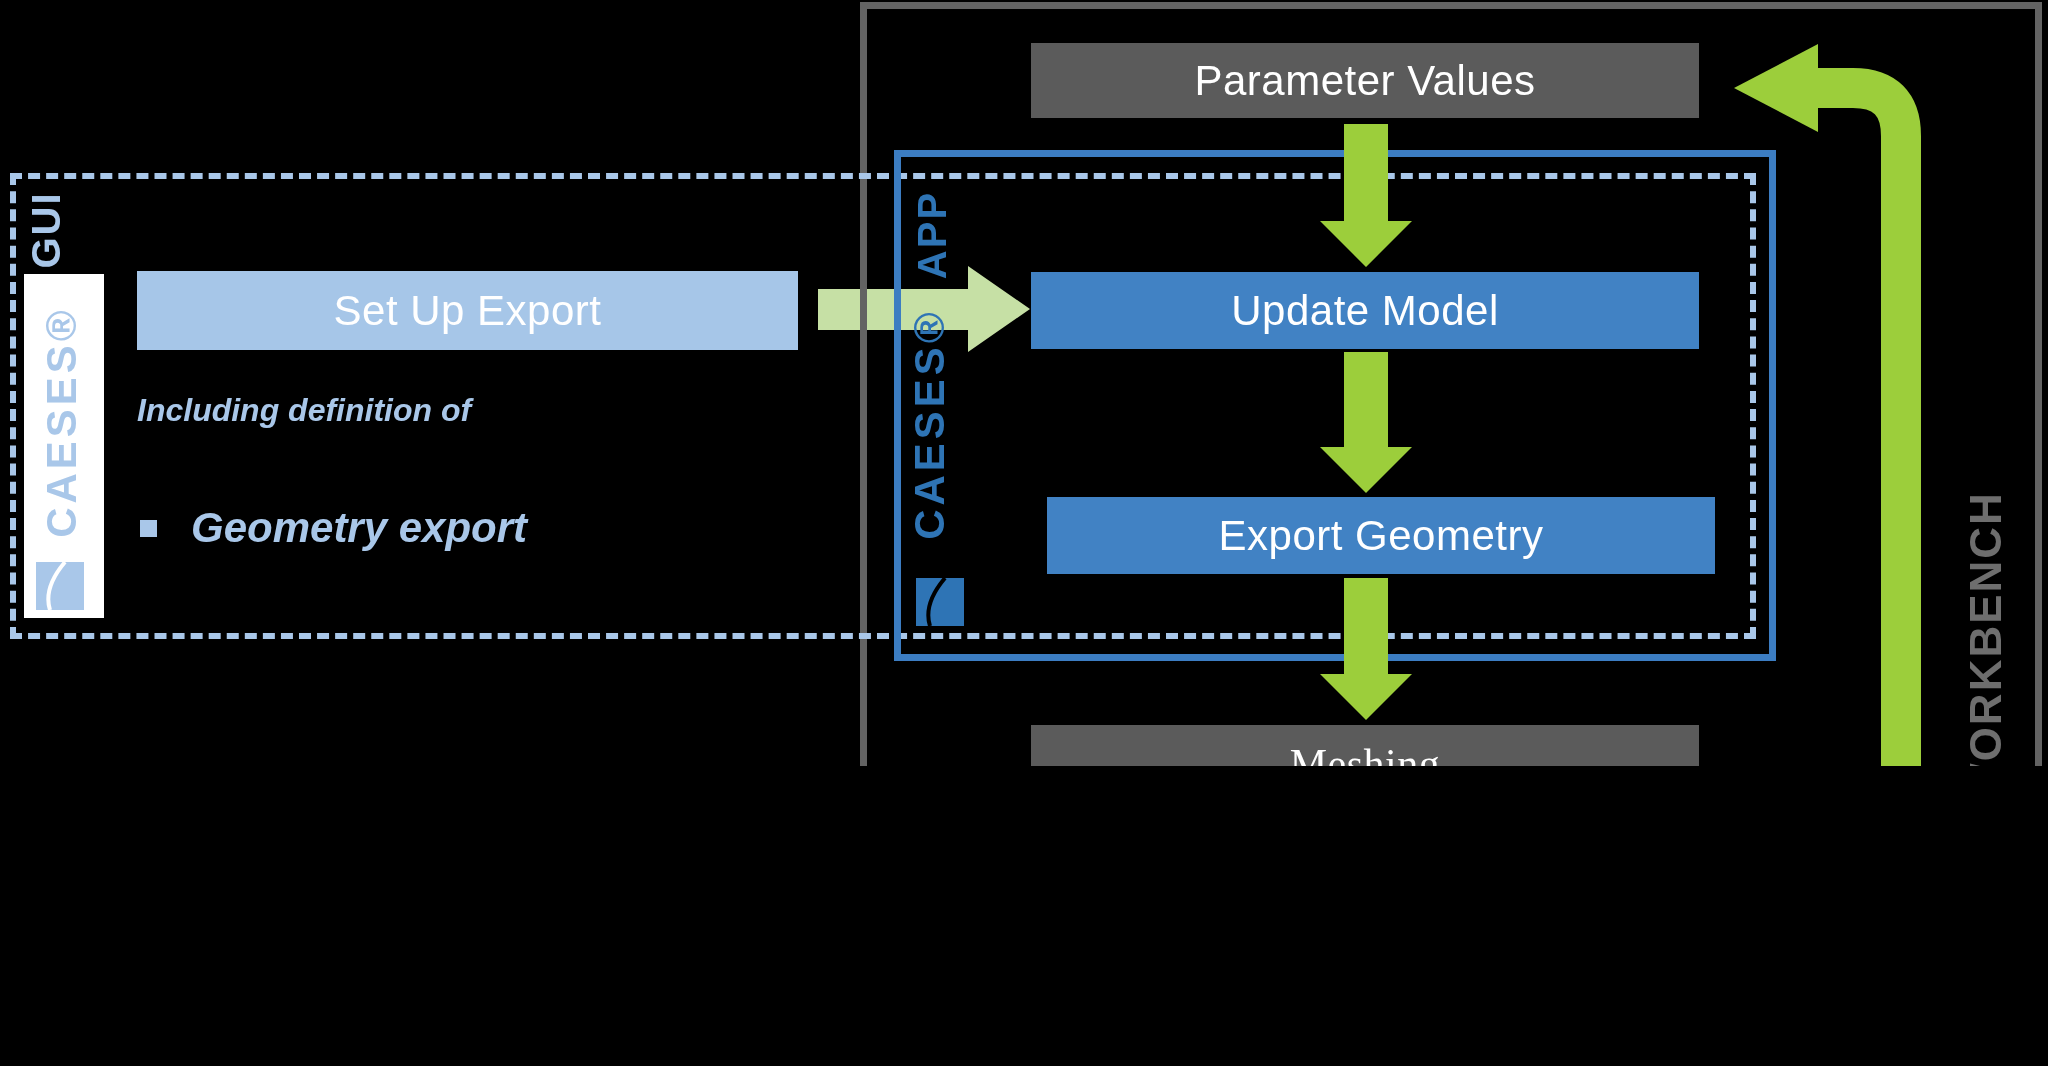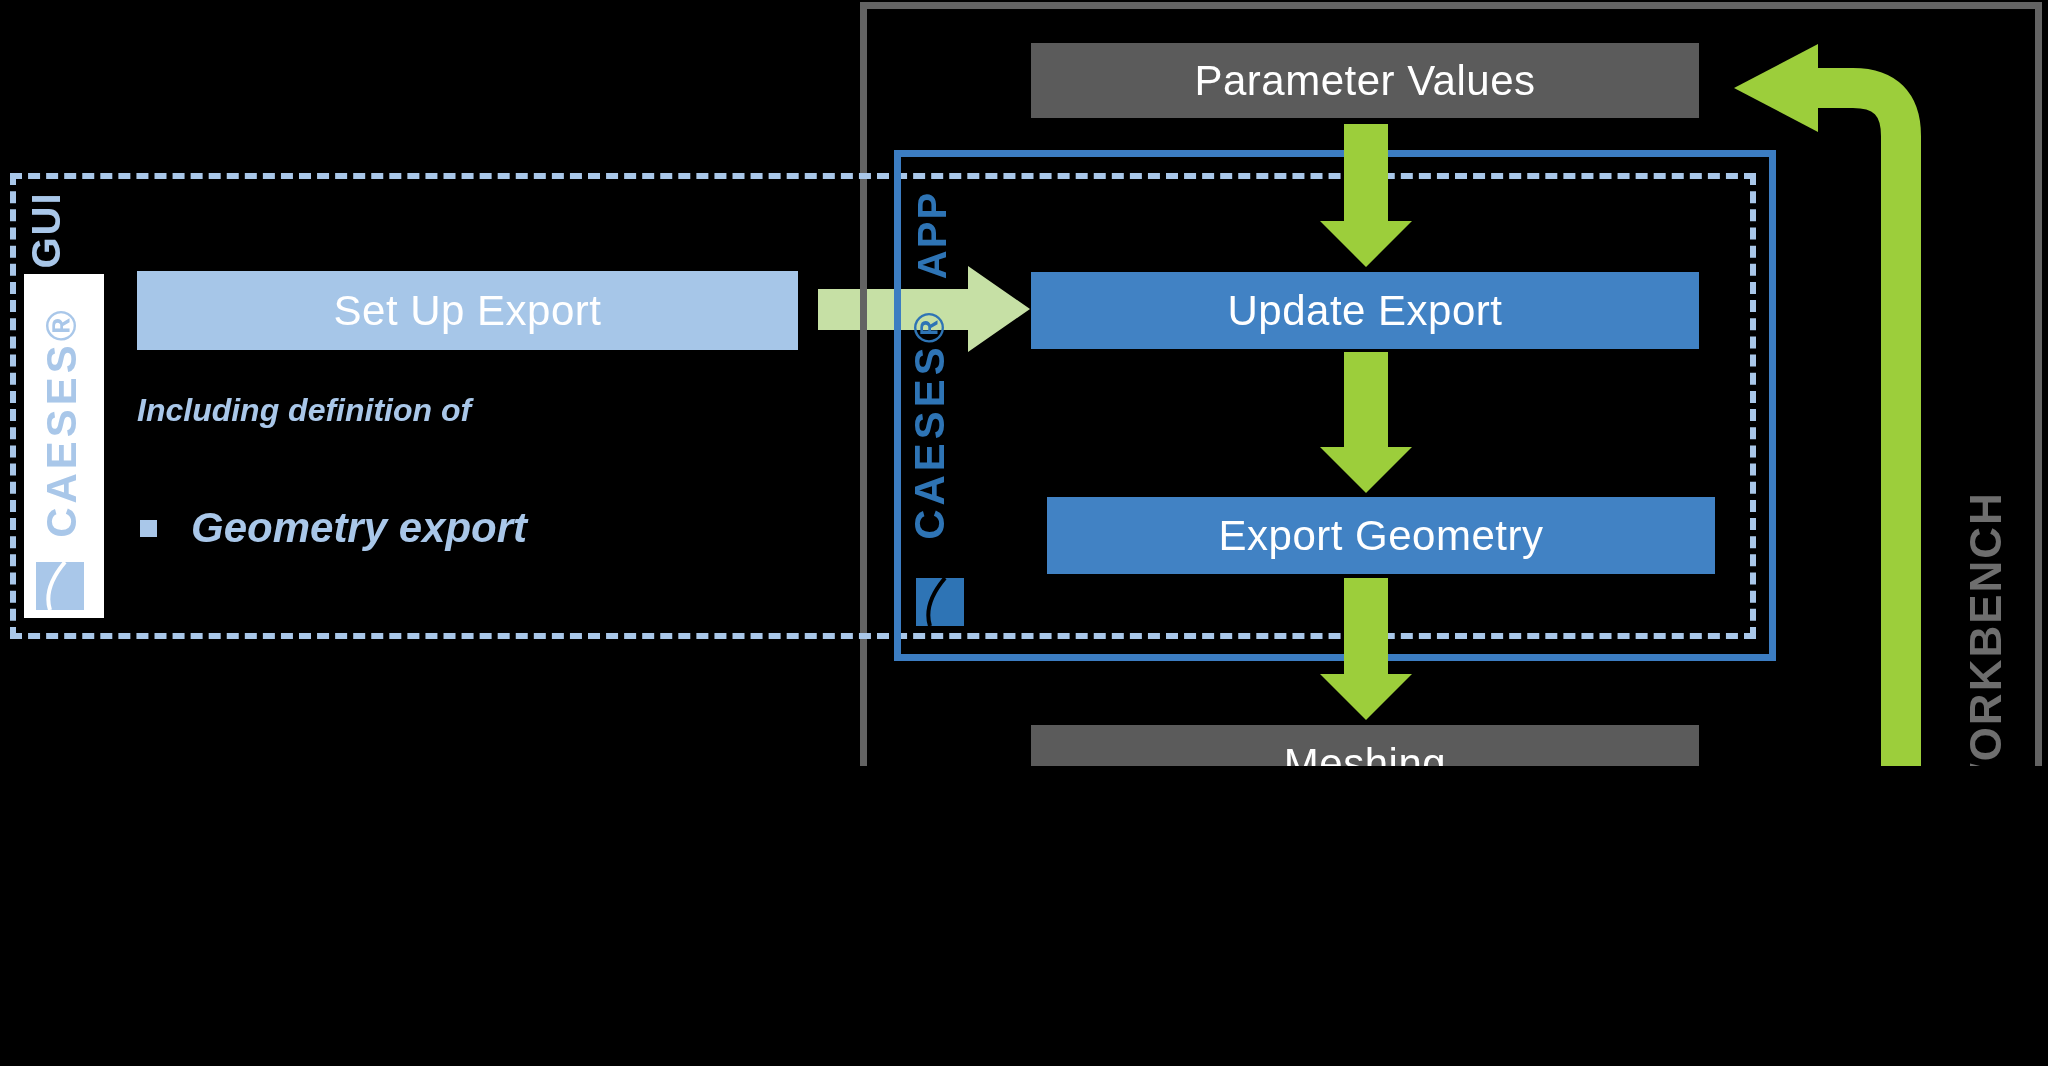"Update Export" span { text: Export -> Model }
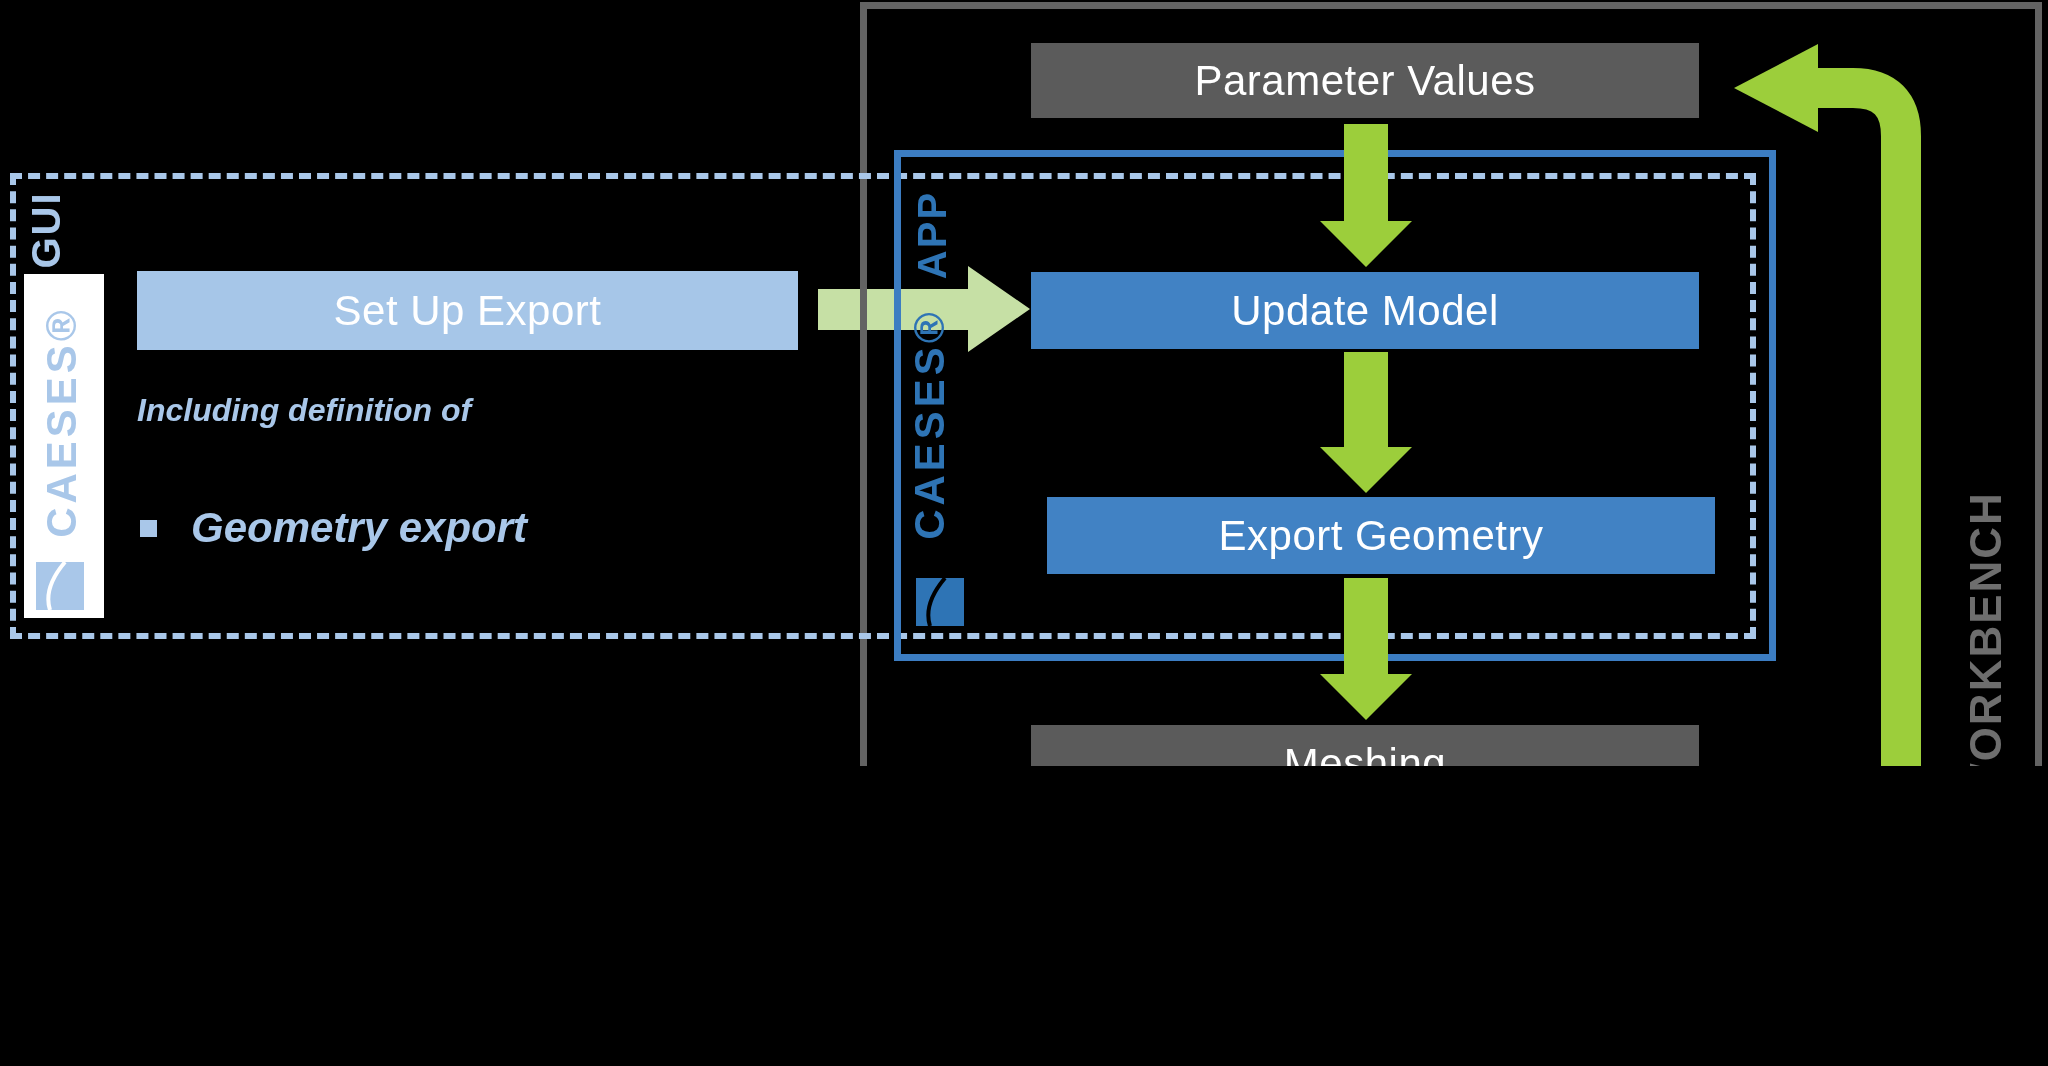"Meshing" .mesh { font-family: none -> Liberation Serif, serif }
